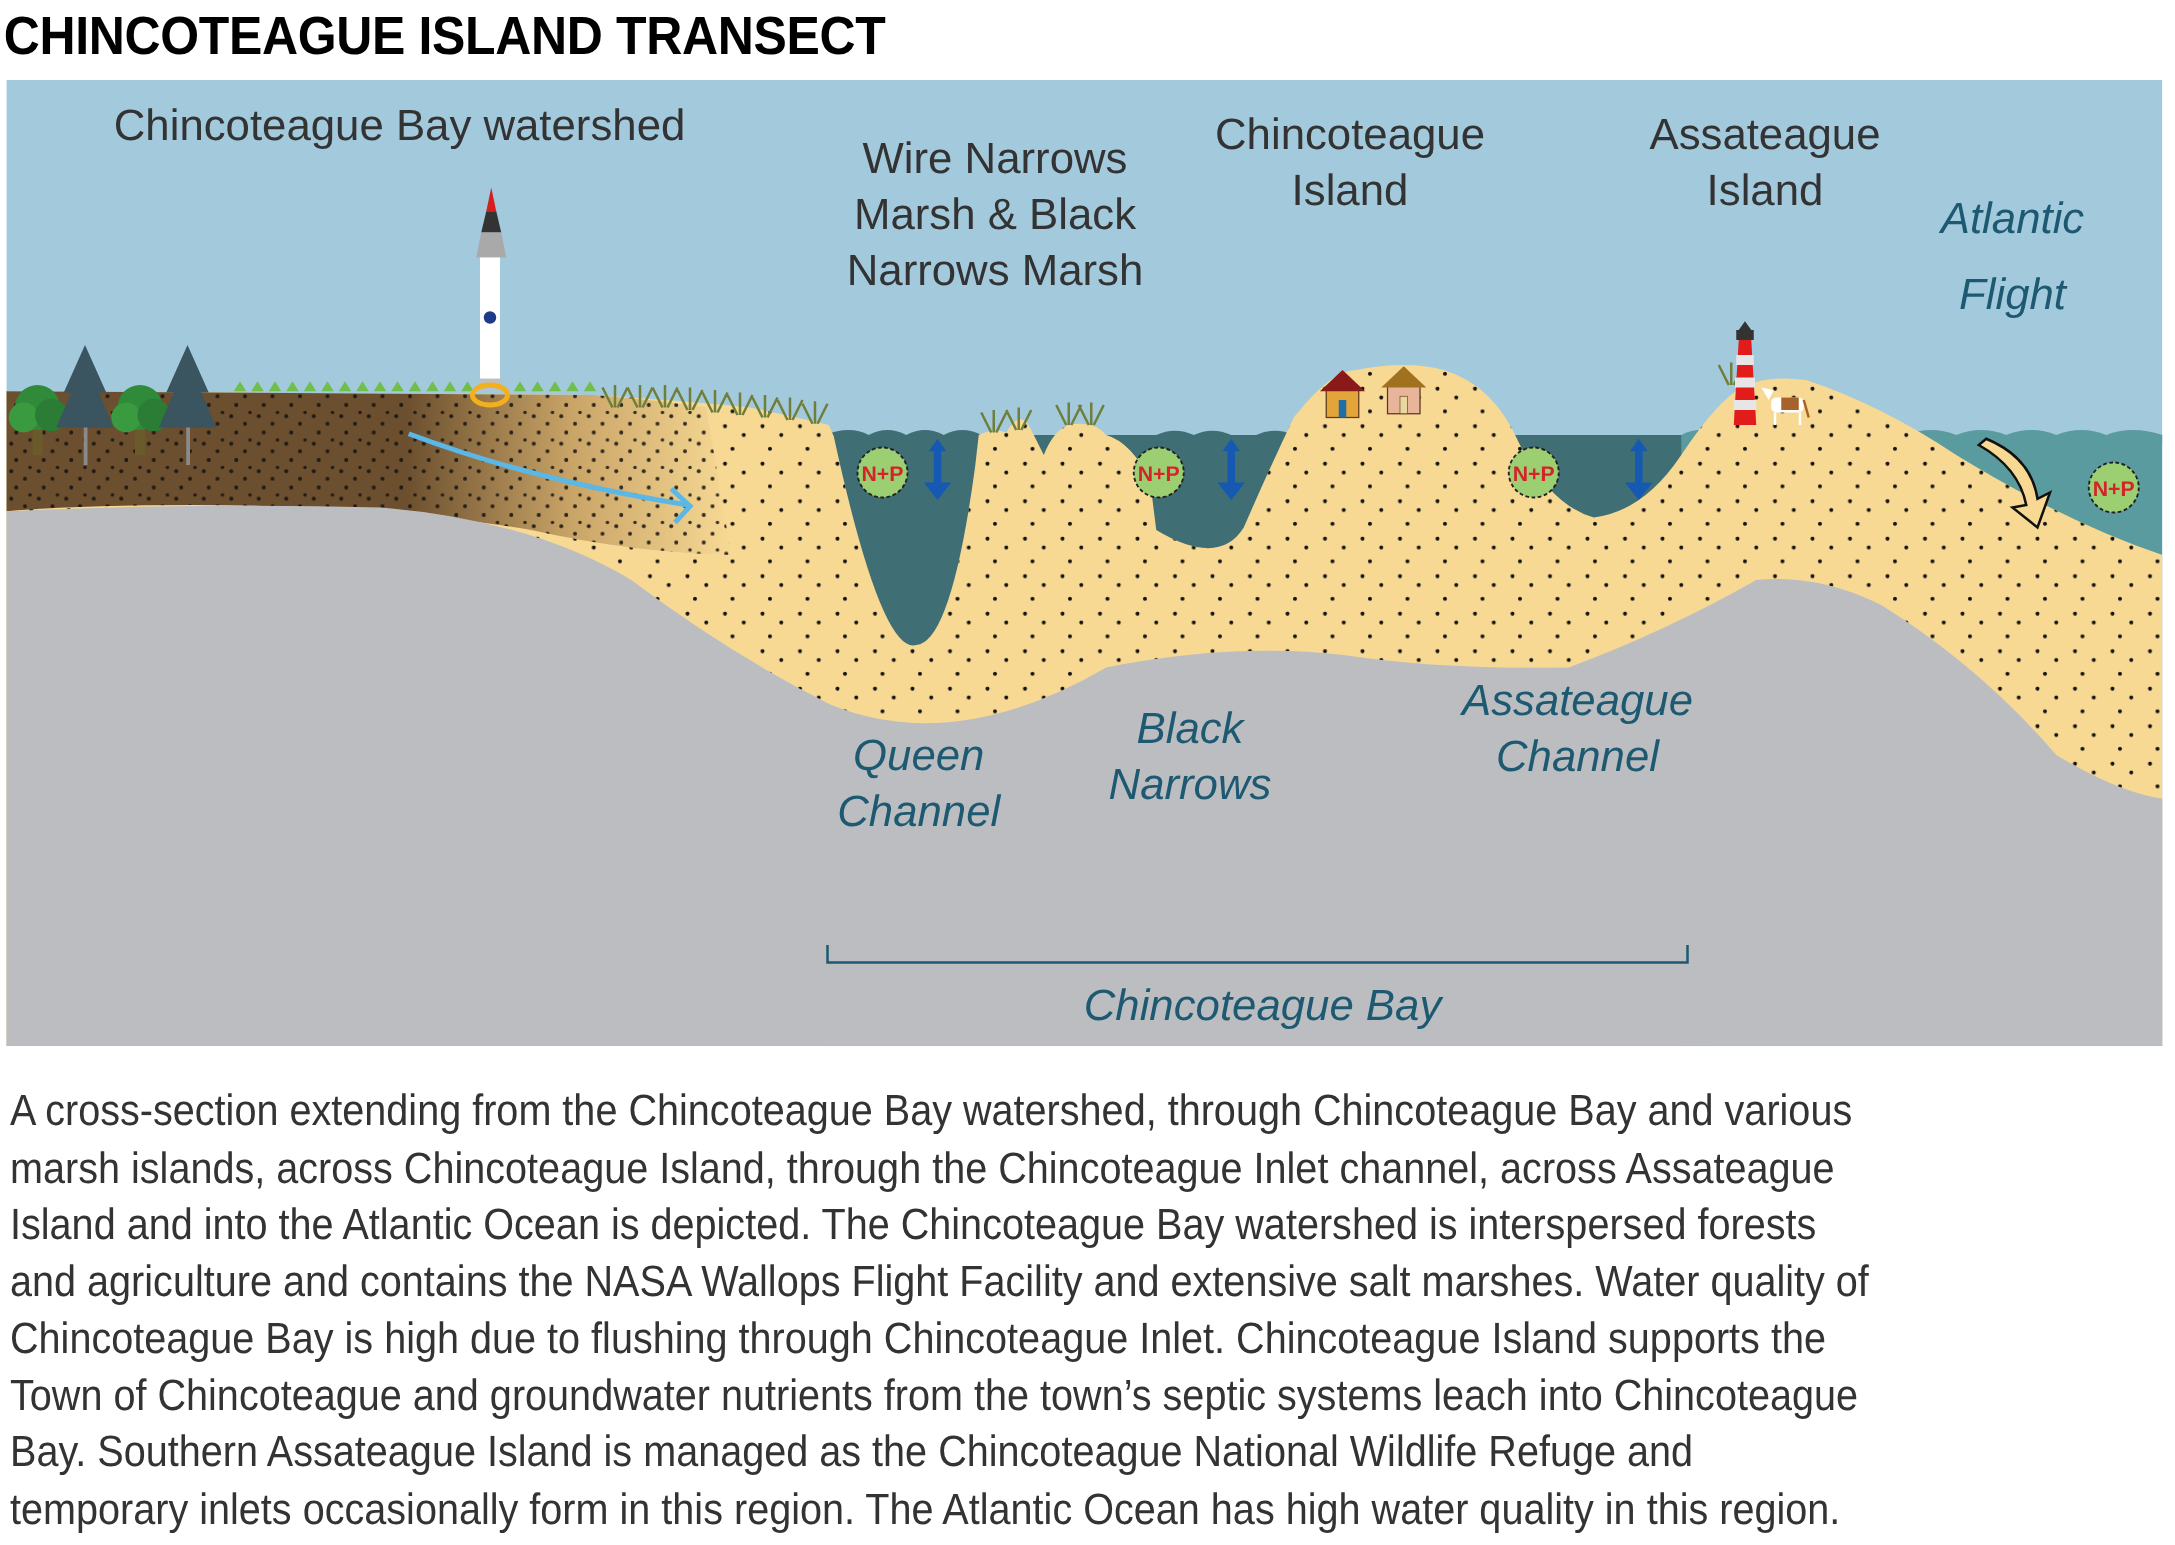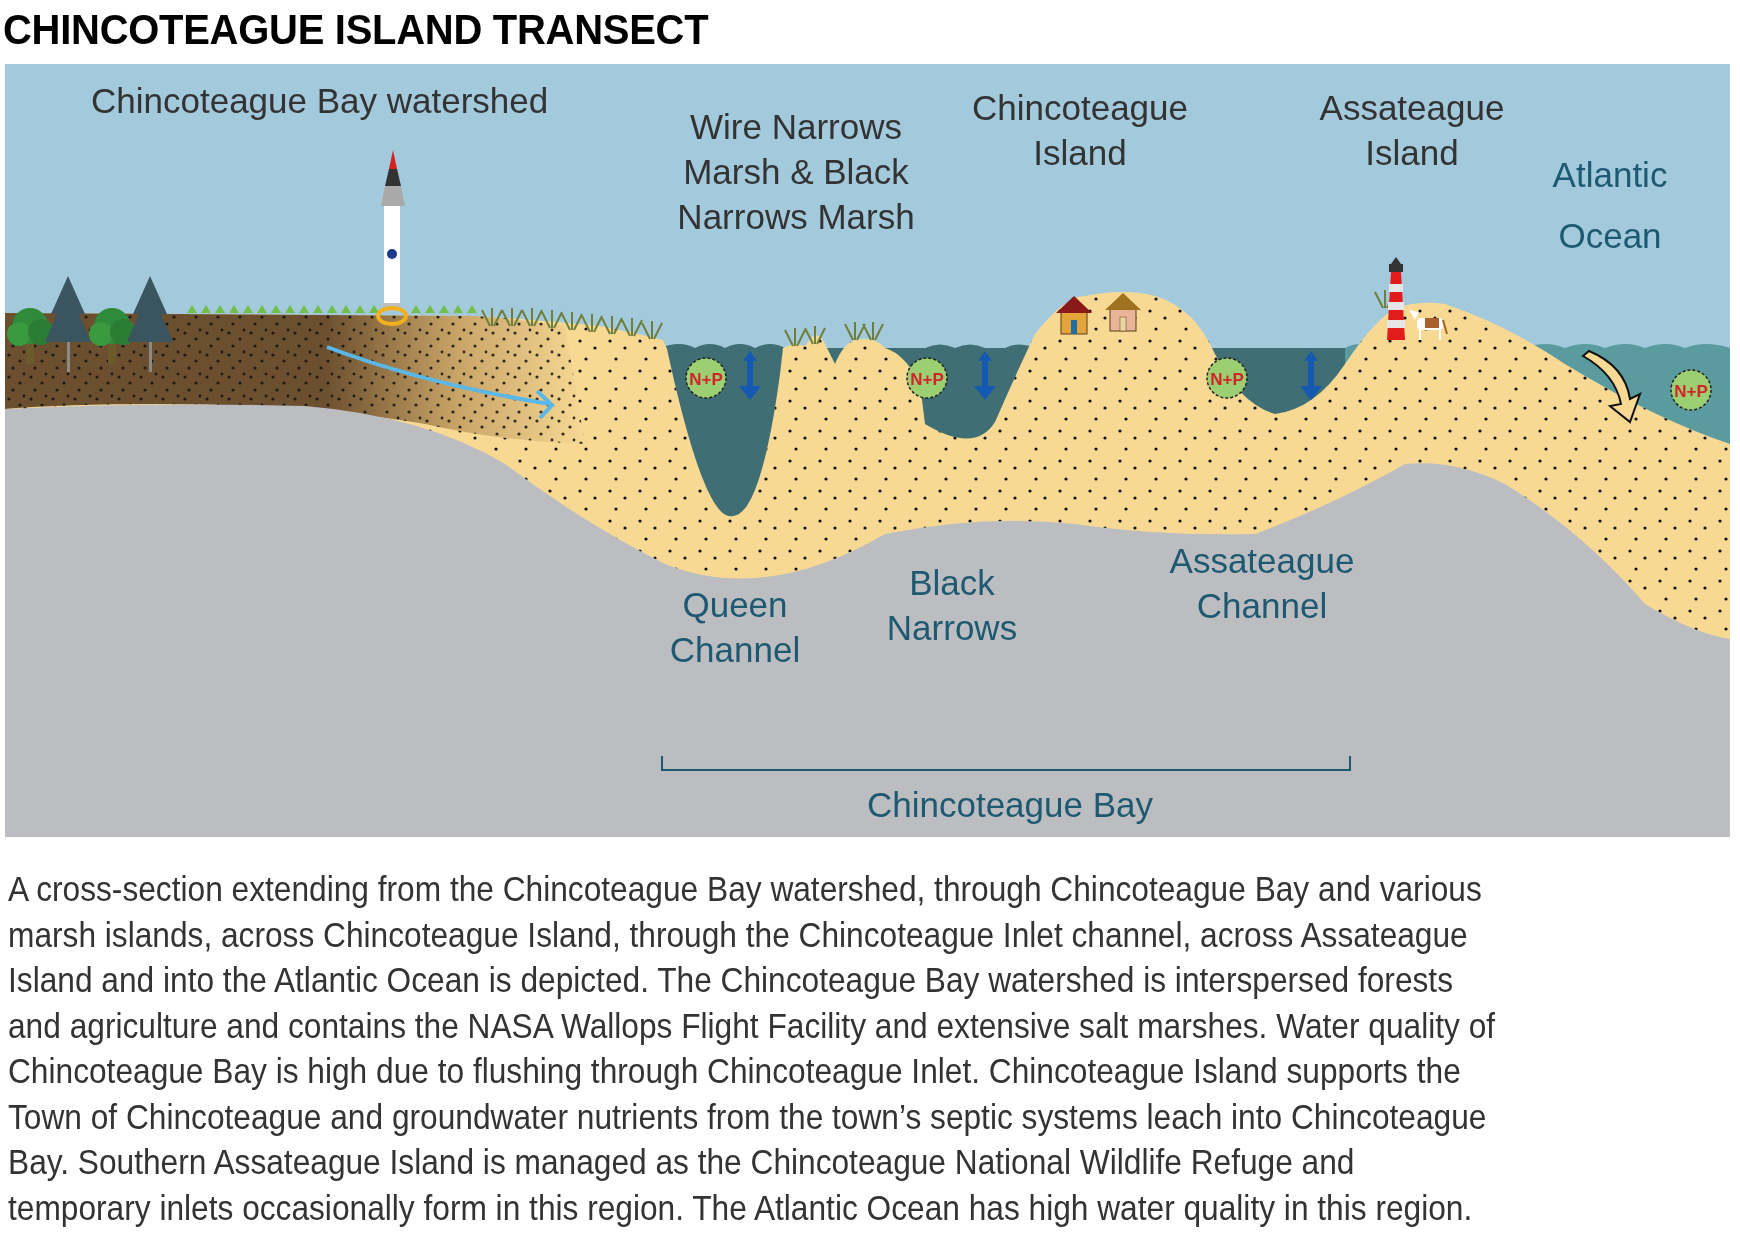"Atlantic" .lbl-it { font-style: none -> italic }
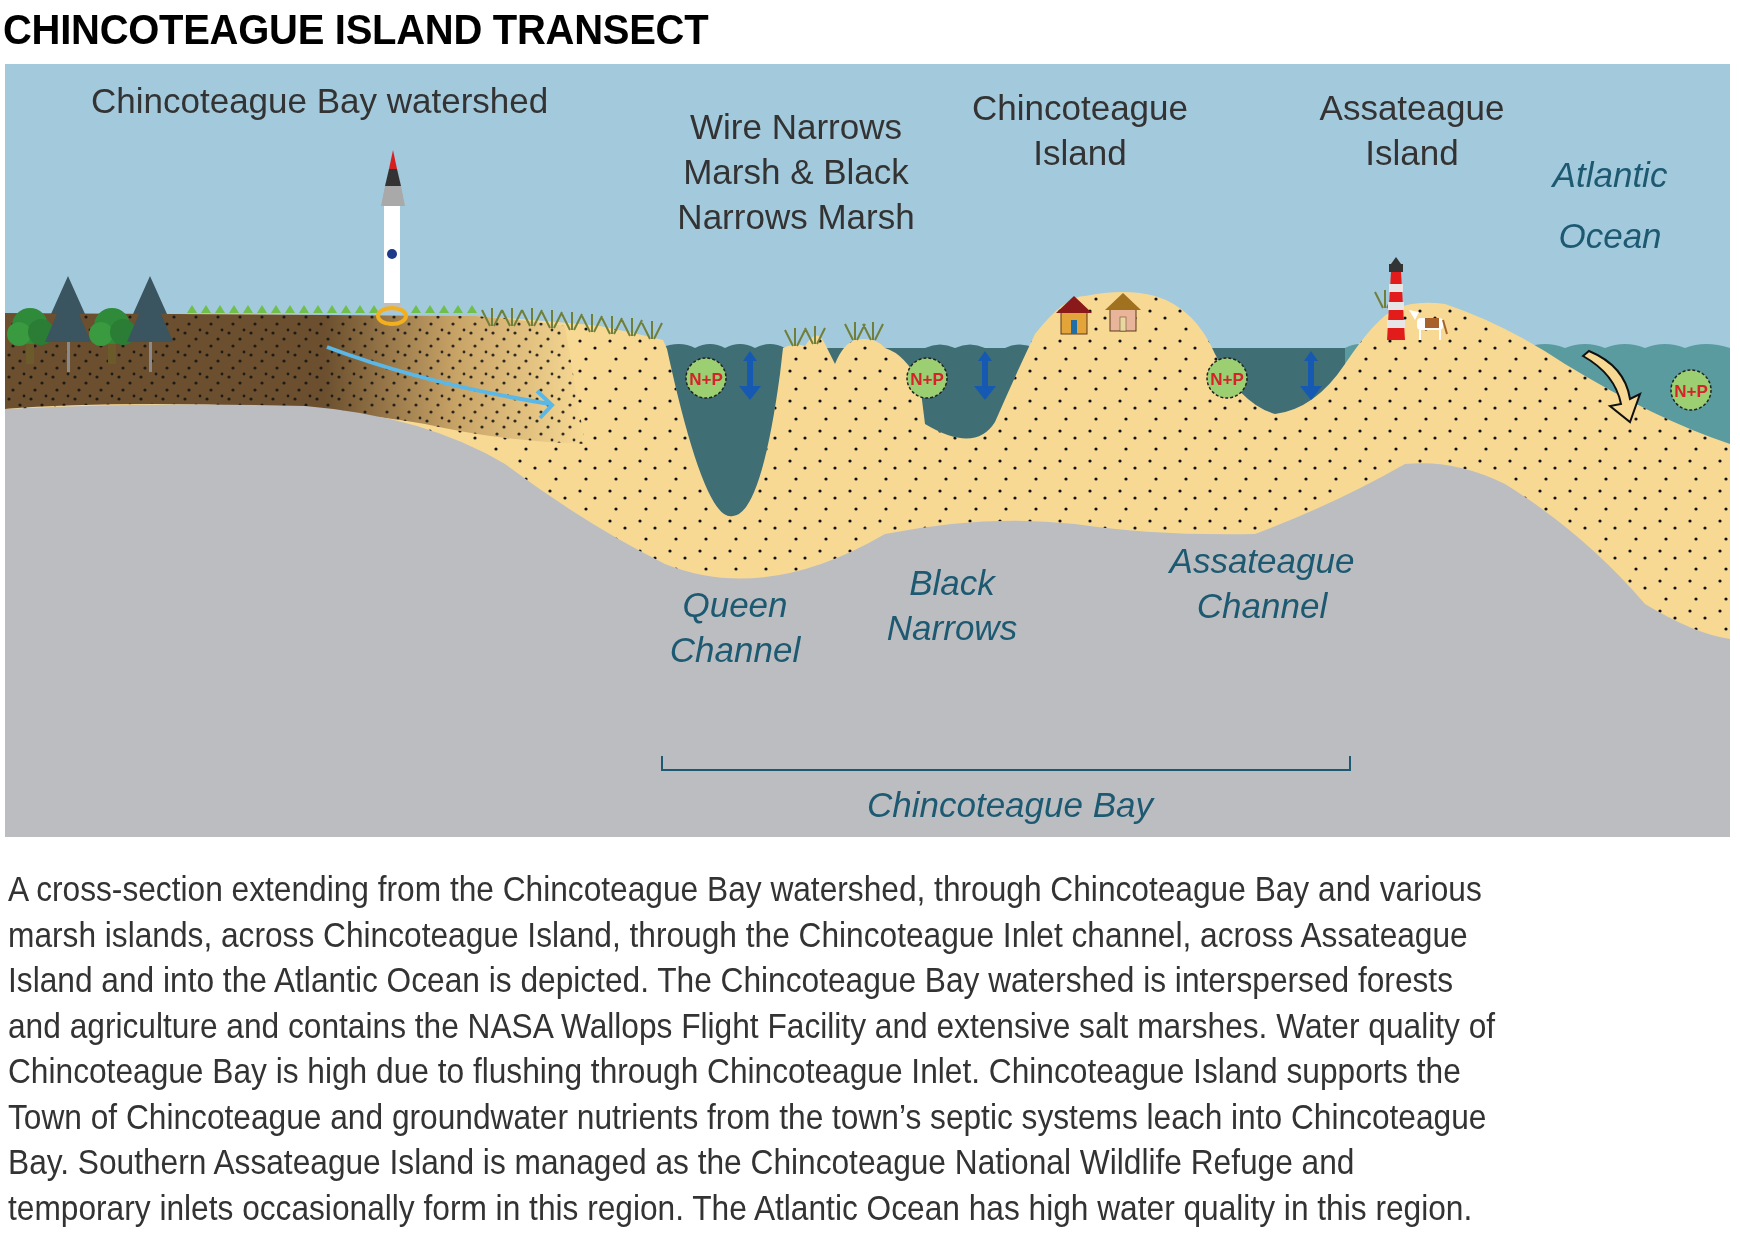"Ocean" span.lbl-line { text: Ocean -> Flight }
